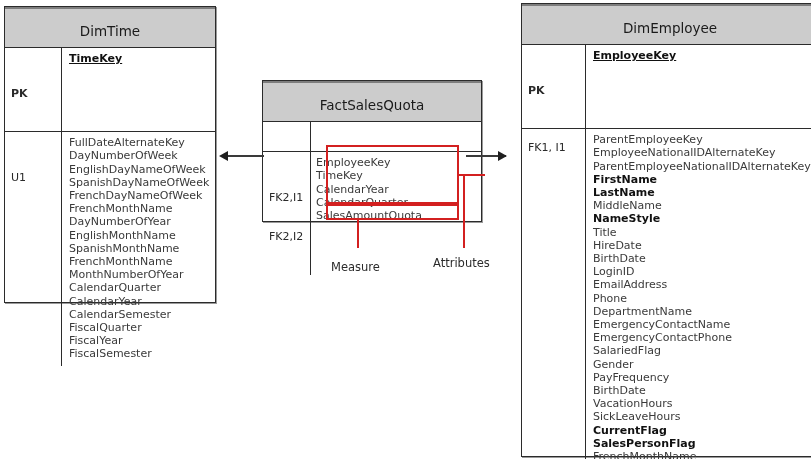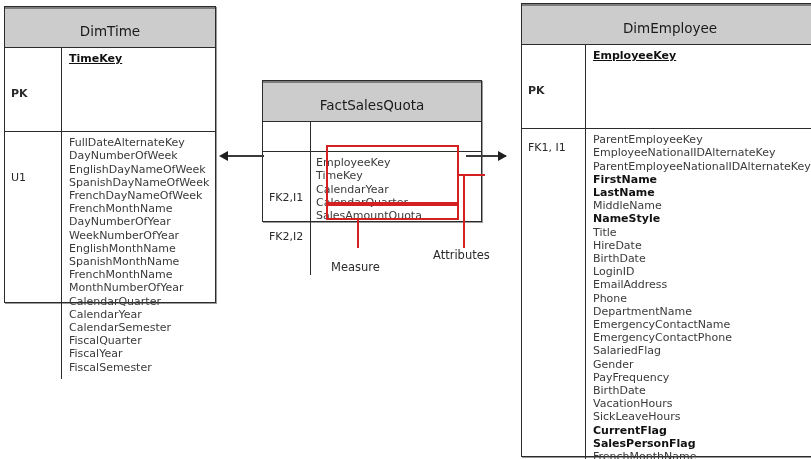"WeekNumberOfYear" div.fld { html: <div>WeekNumberOfYear</div> -> none }
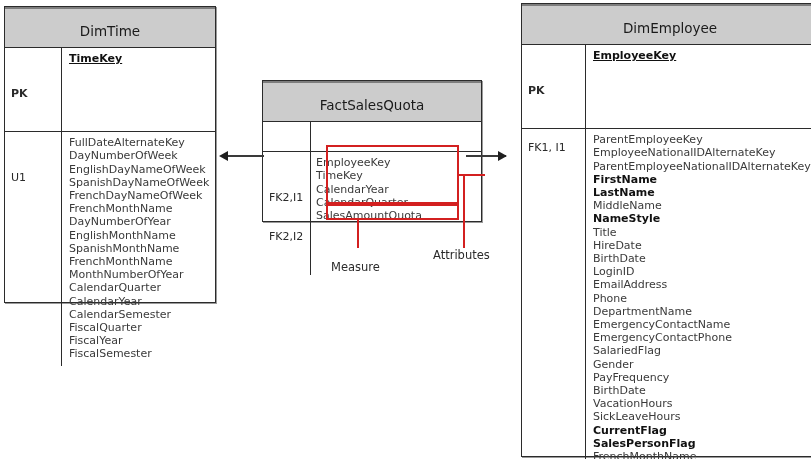"Attributes" div.anno-label { top: 238px -> 246px }
